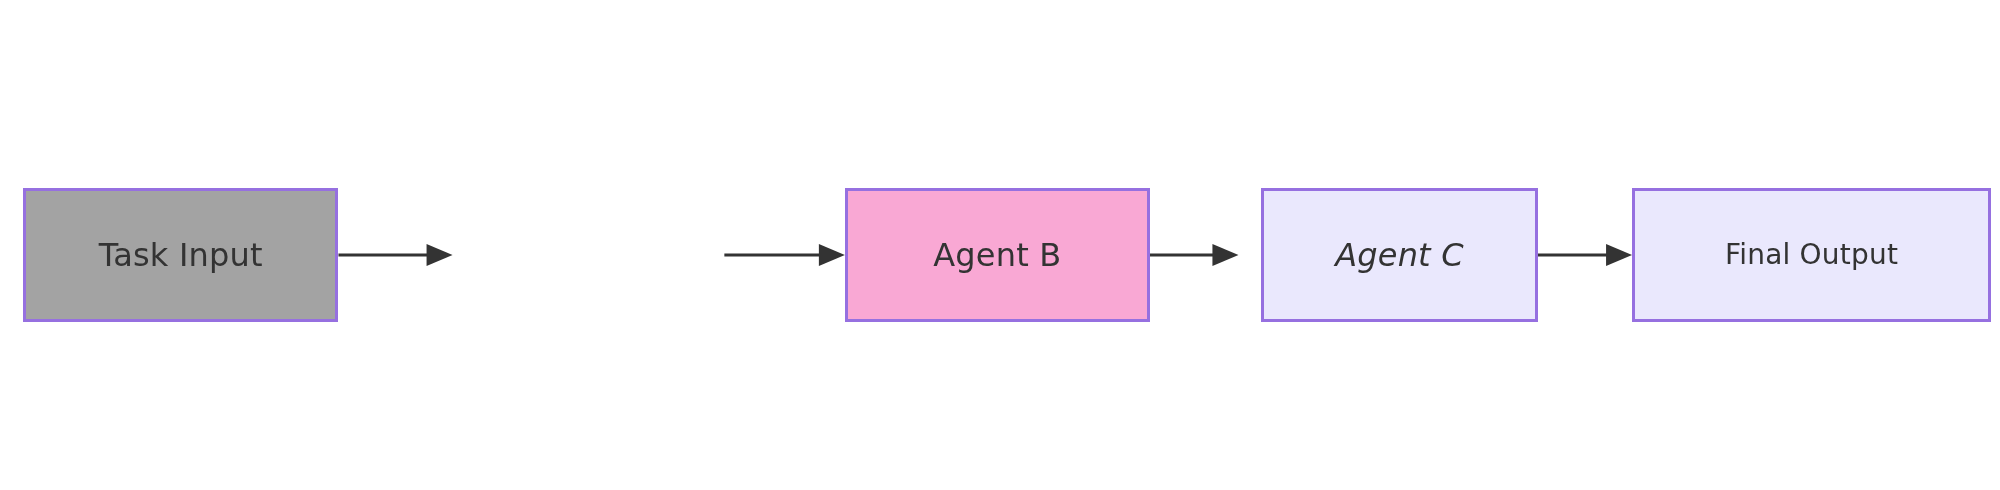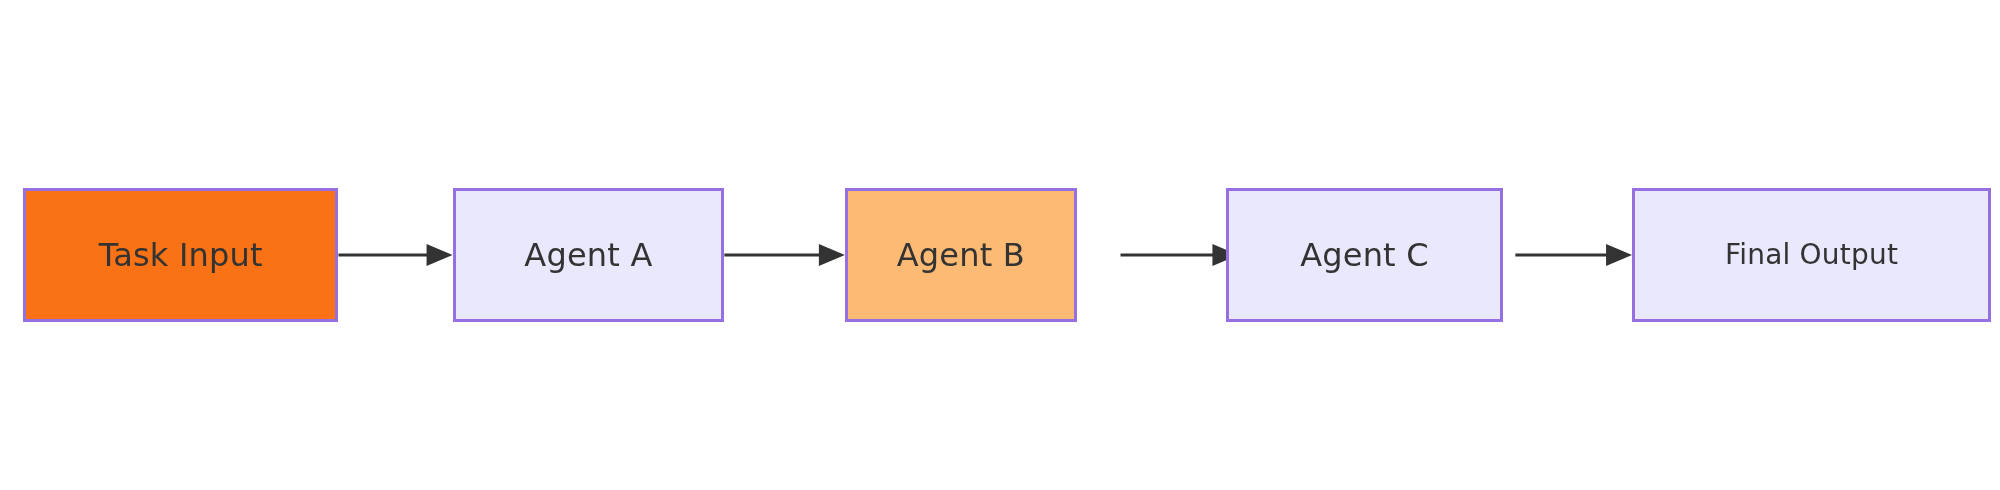"Task Input" div.node { background: #f97316 -> #a3a3a3 }
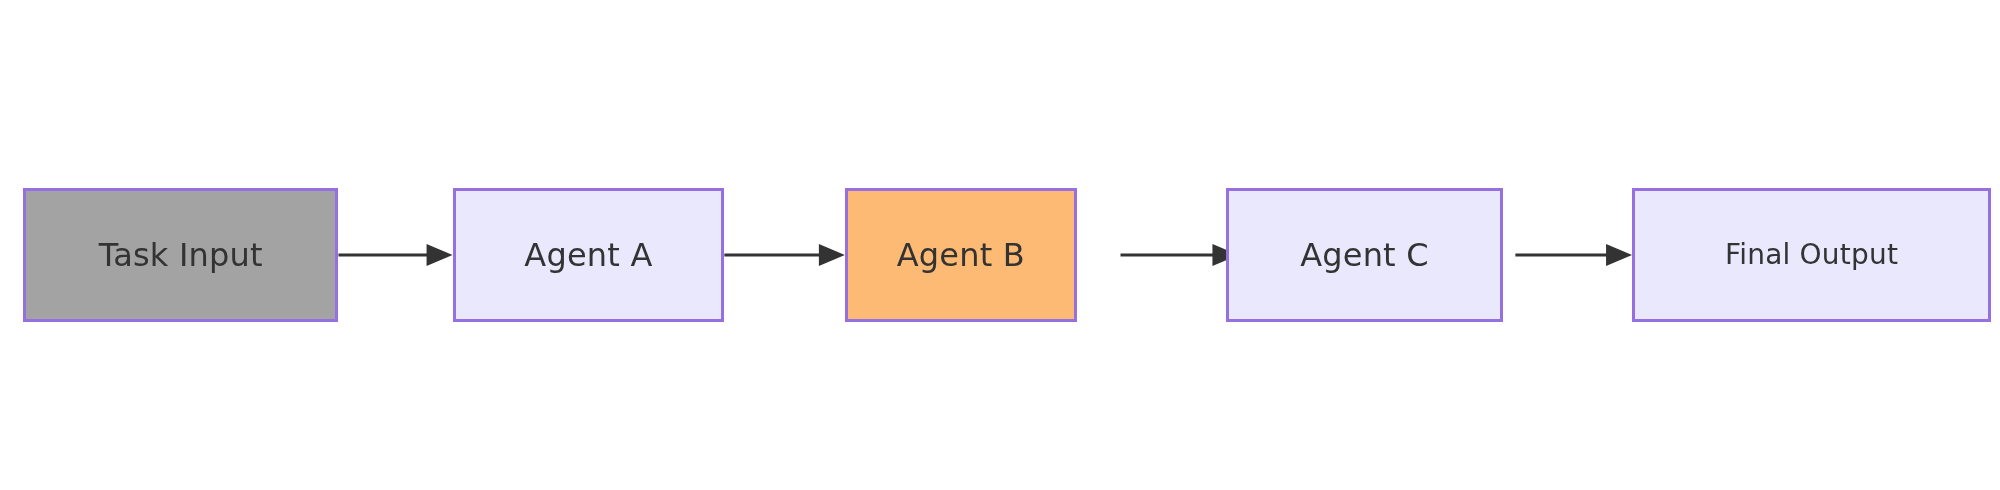"Agent A" div.node { html: <div> <span>Agent A</span> </div> -> none }
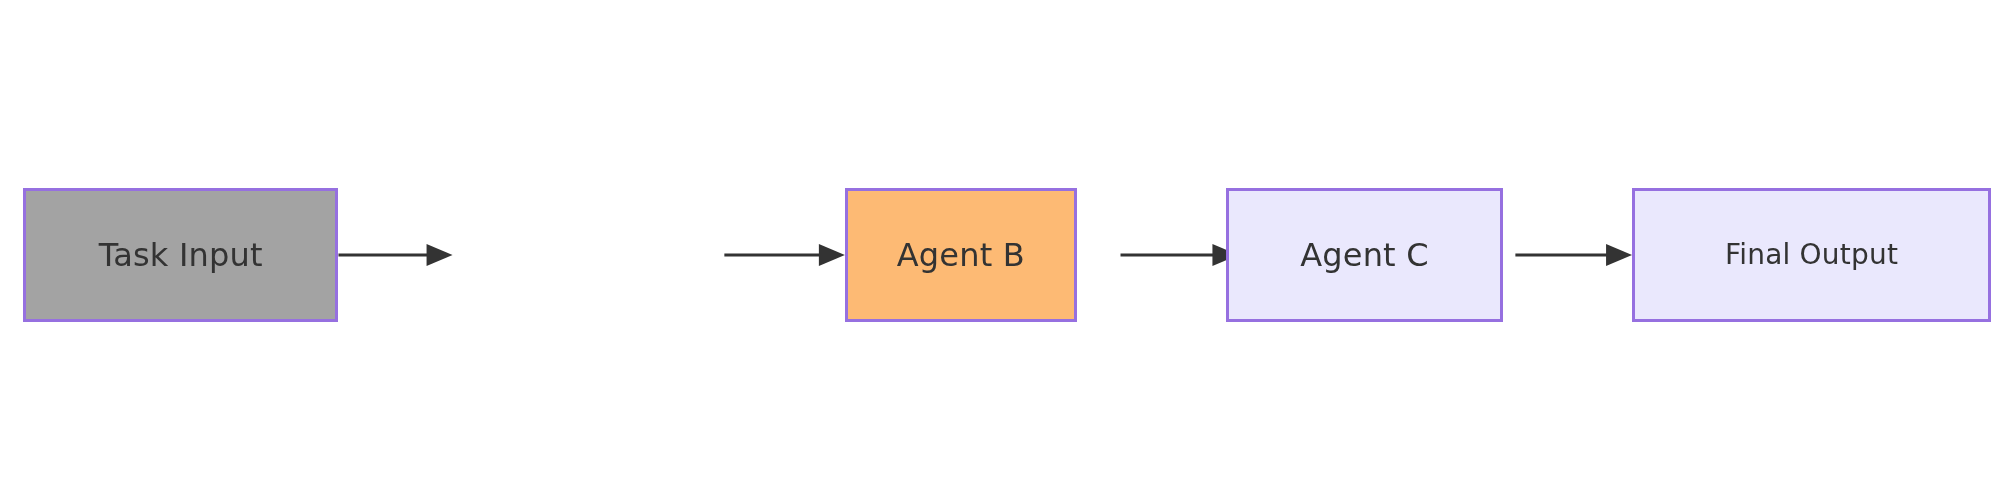"Agent B" div.node { background: #fdba74 -> #f9a8d4; width: 232px -> 305px }
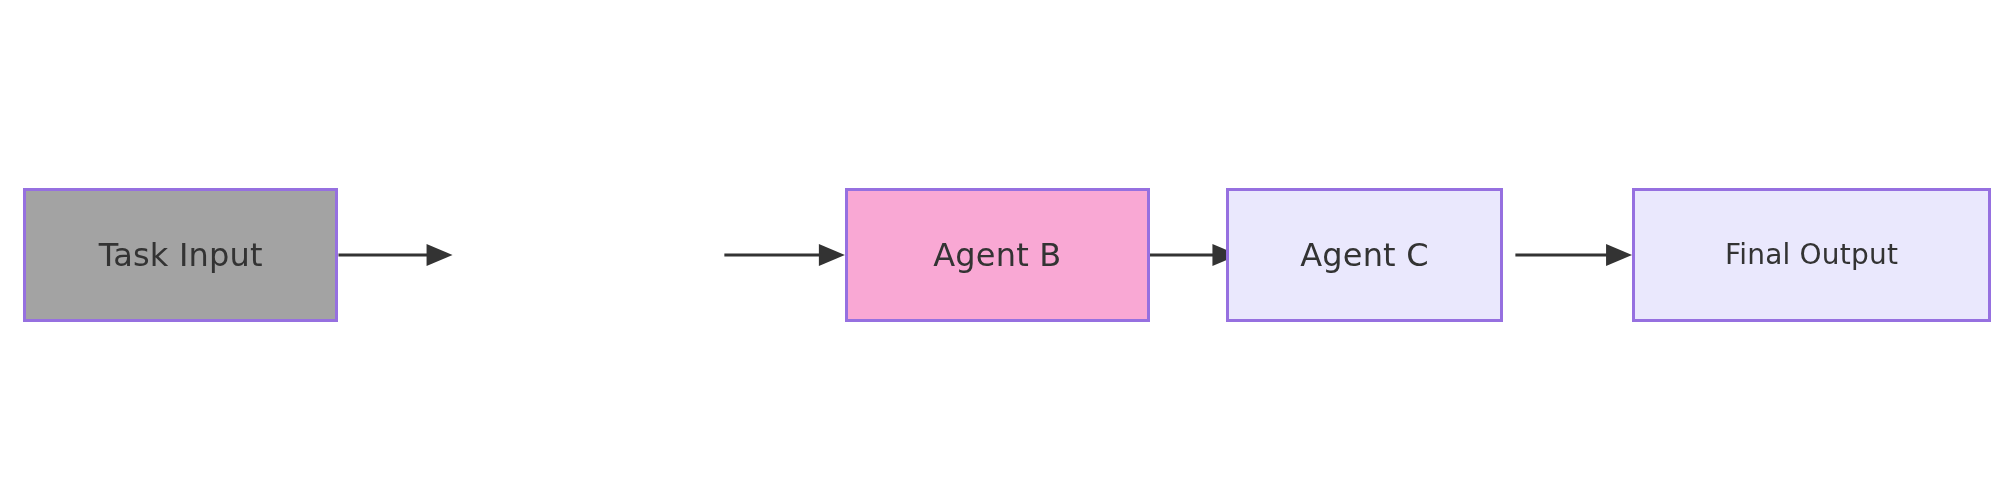"Agent C" div.node { font-style: none -> italic; left: 1226px -> 1261px }
